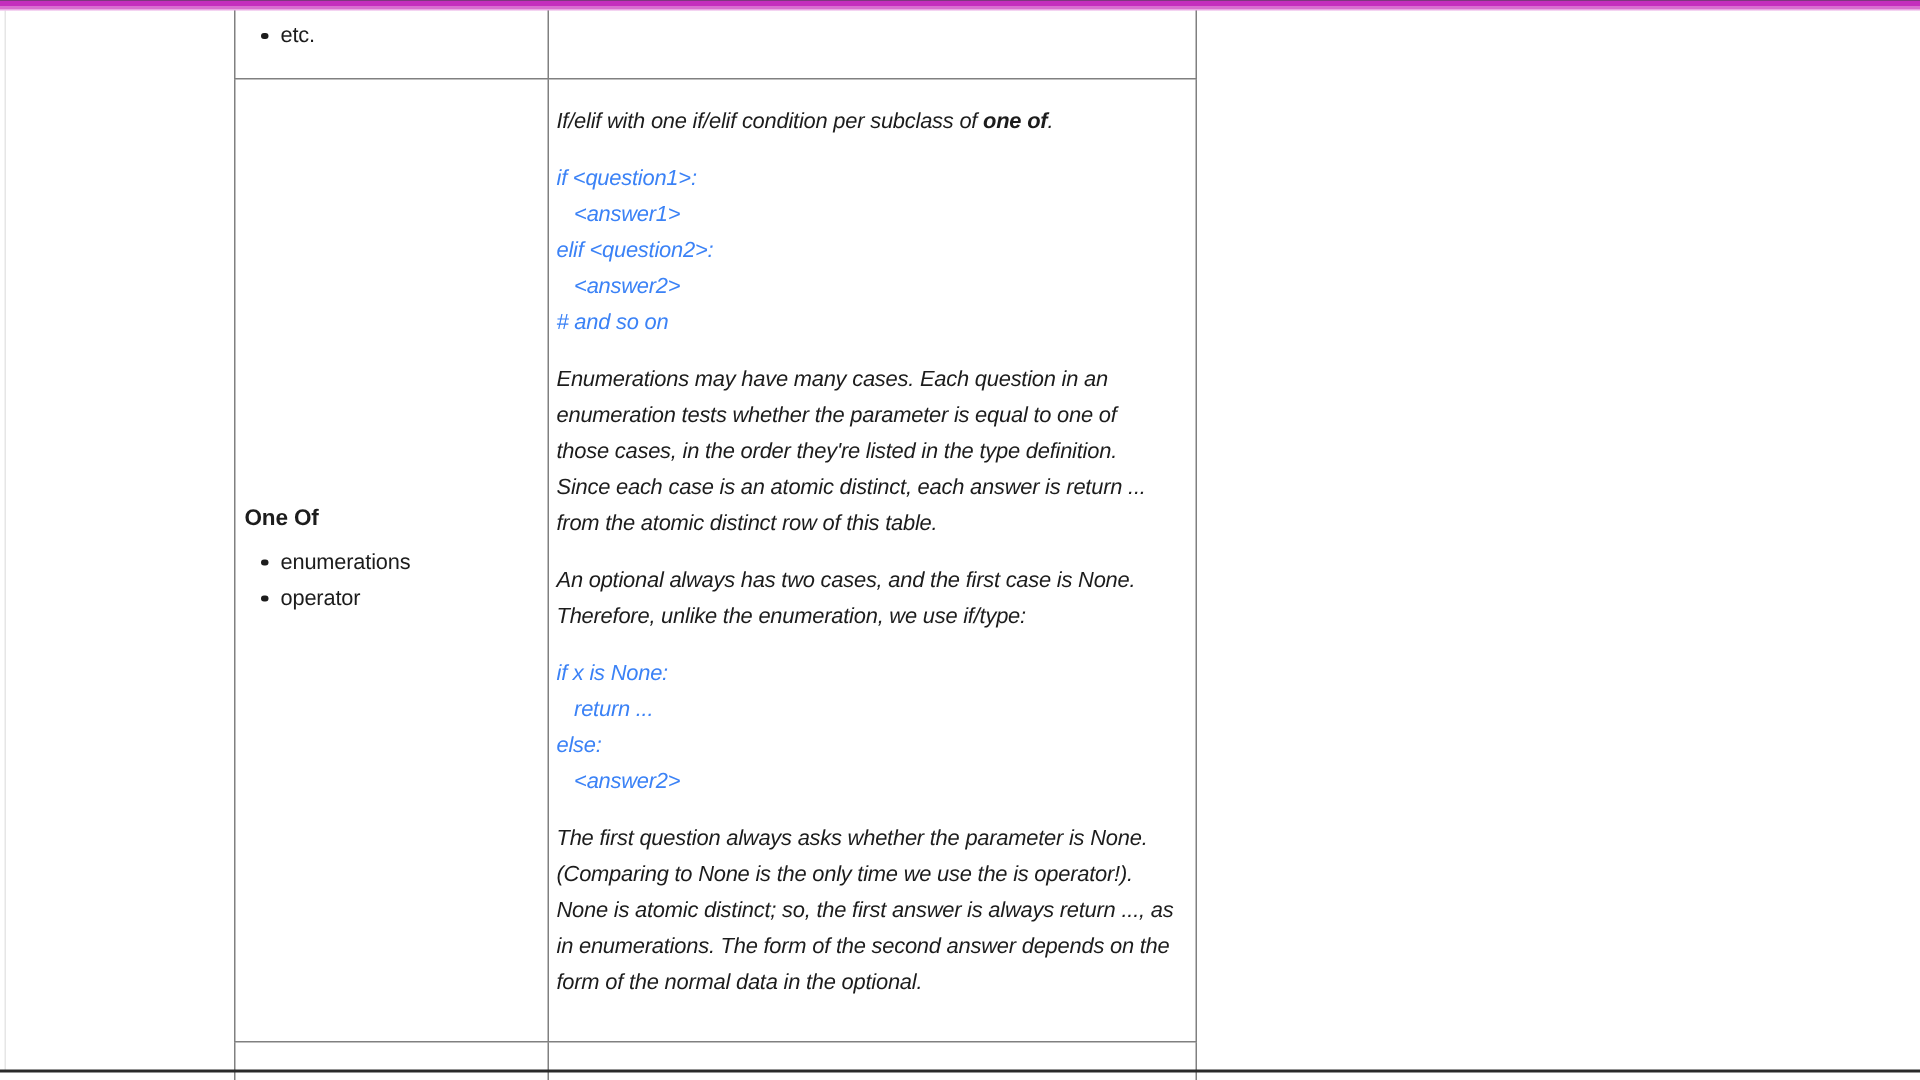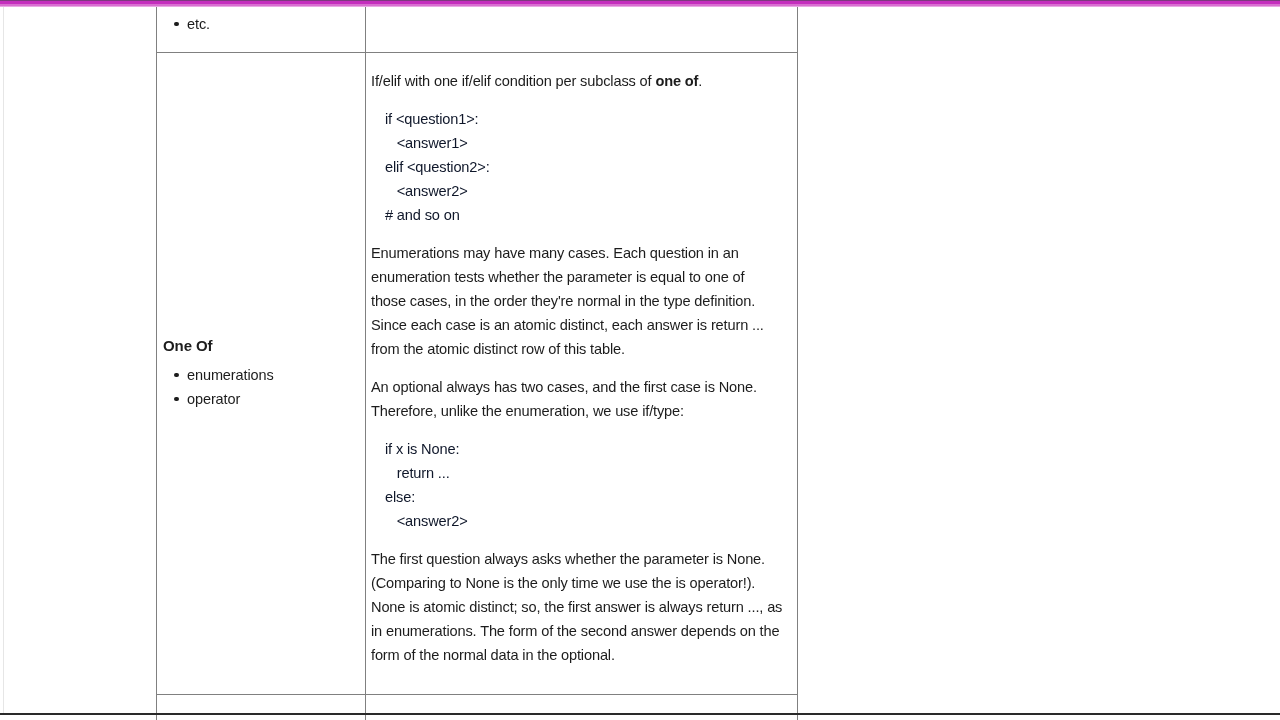"If/elif with one if/elif condition" .col-right { font-style: none -> italic }
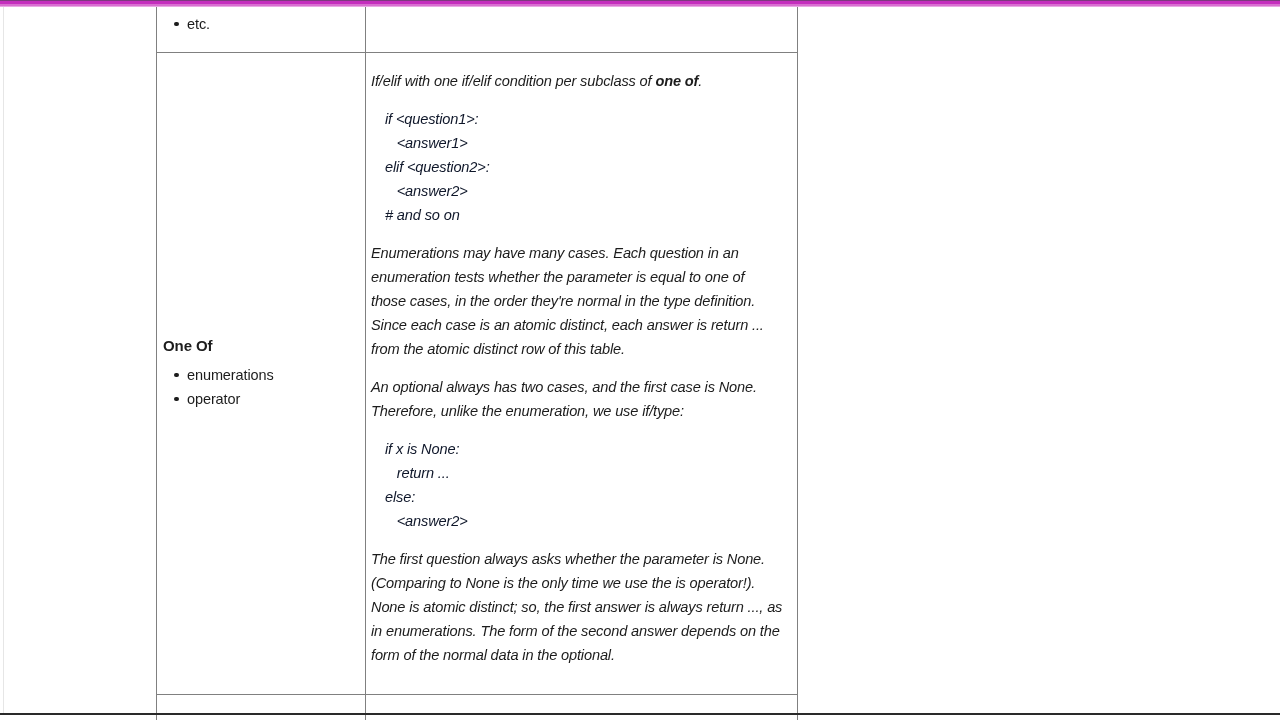"if <question1>:" pre.codeblock { color: #0f172a -> #3b82f6; margin: 0 0 14px 14px -> 0 0 14px 0 }
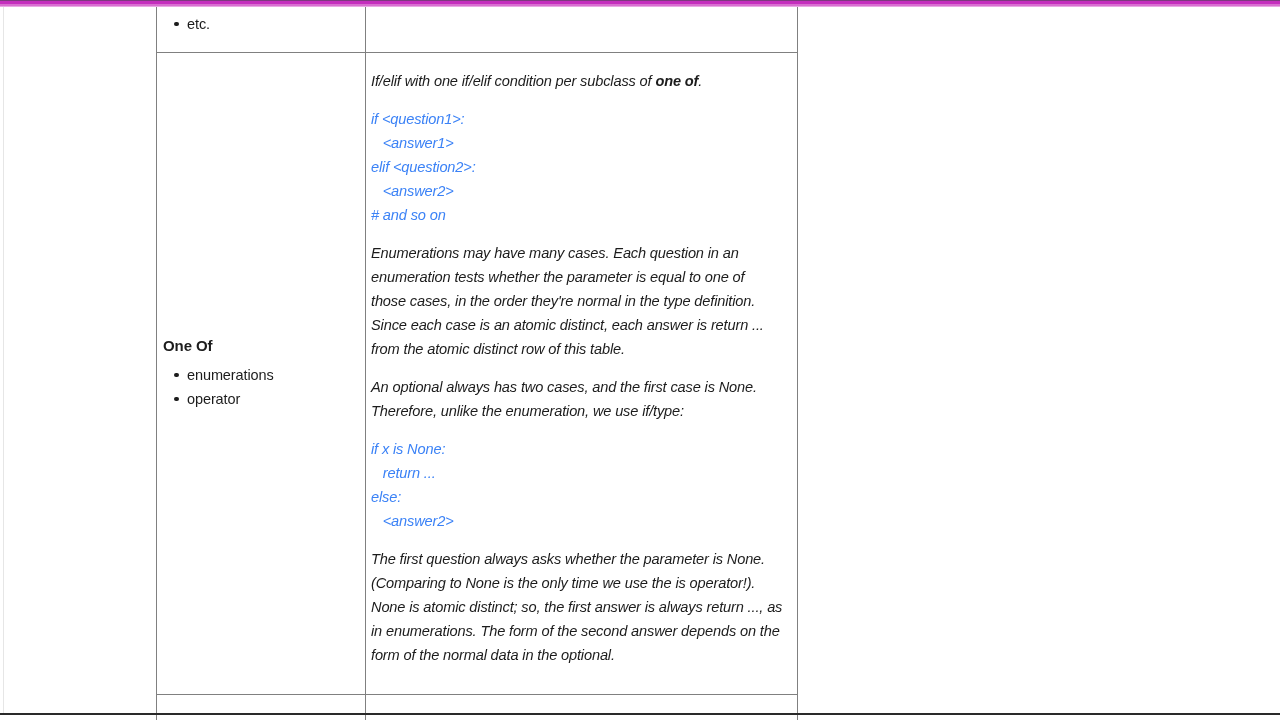"Enumerations may have many cases." p.para { text: normal -> listed }
